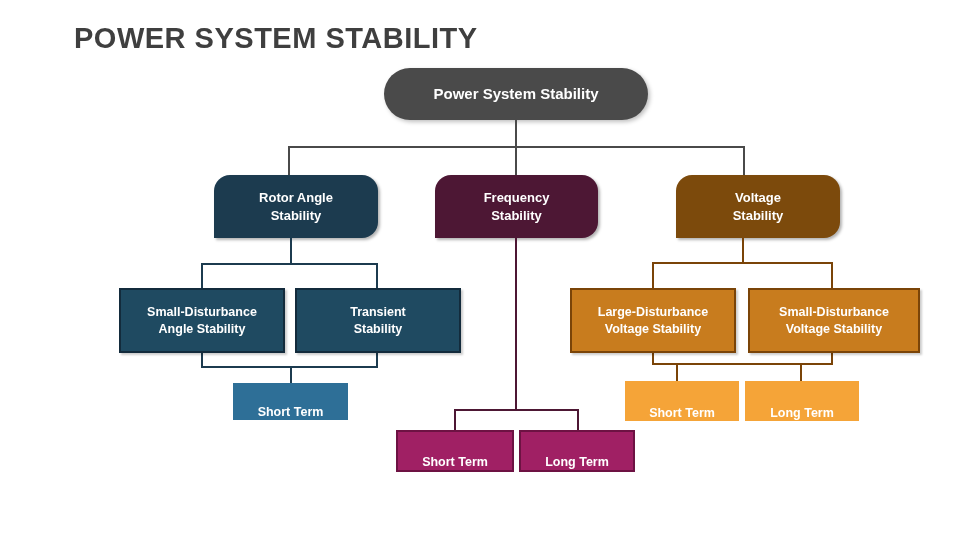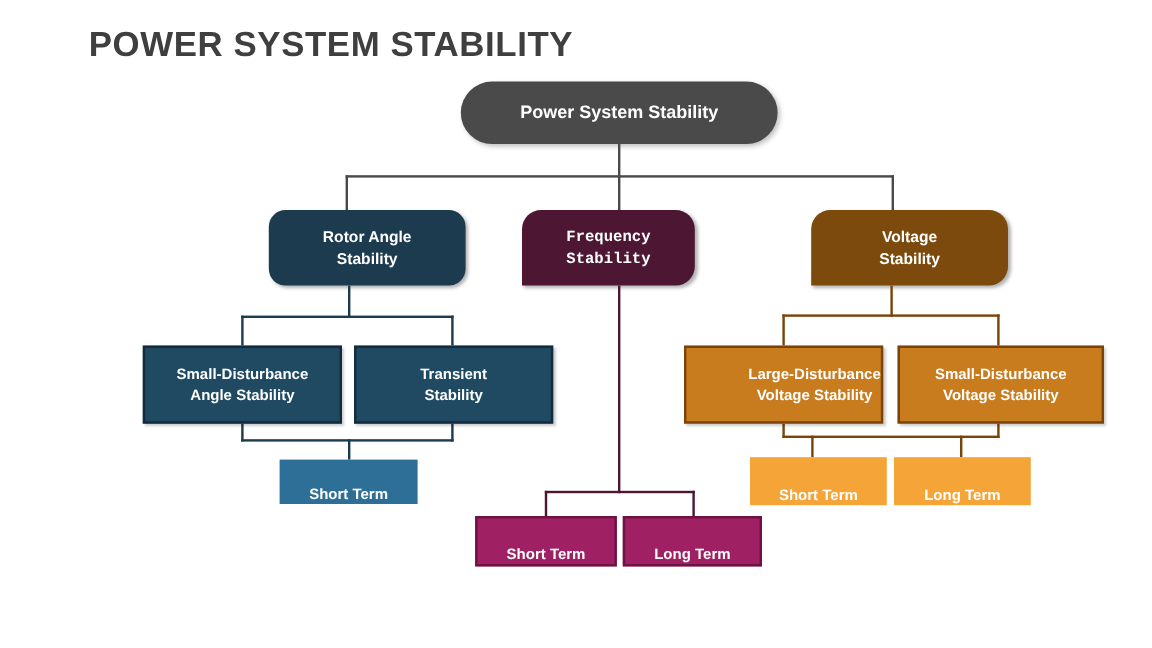"Rotor Angle" .rotor { border-radius: 14px -> none; left: 188px -> 178px }
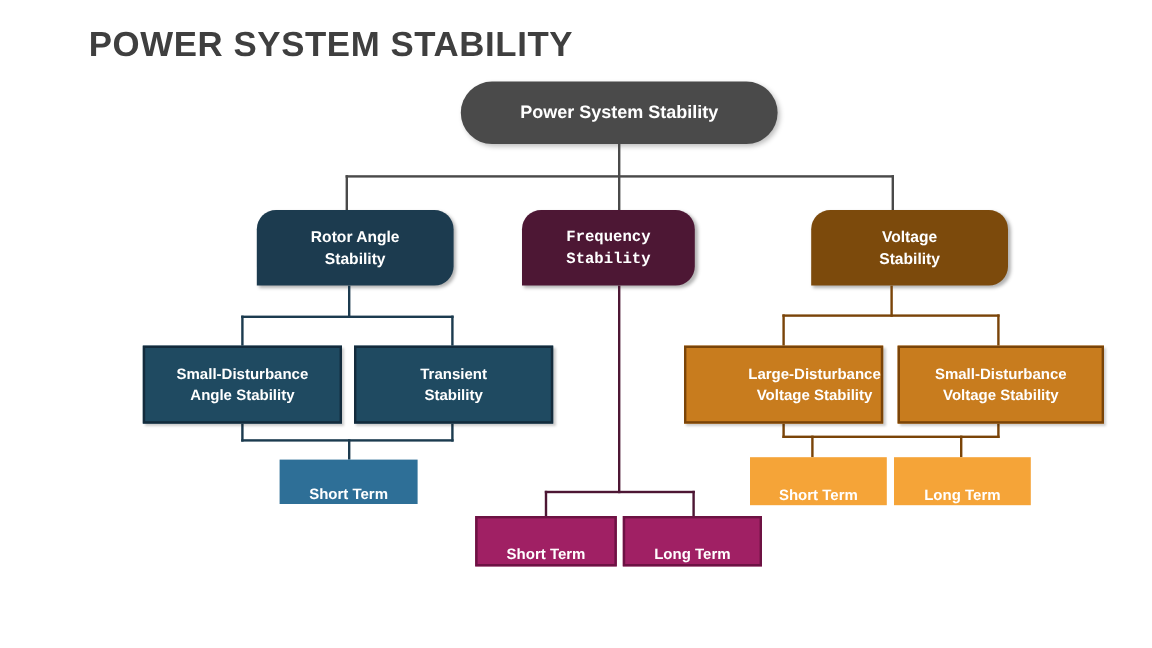"Frequency" .freq { font-family: Liberation Mono, monospace -> none; width: 144px -> 163px }
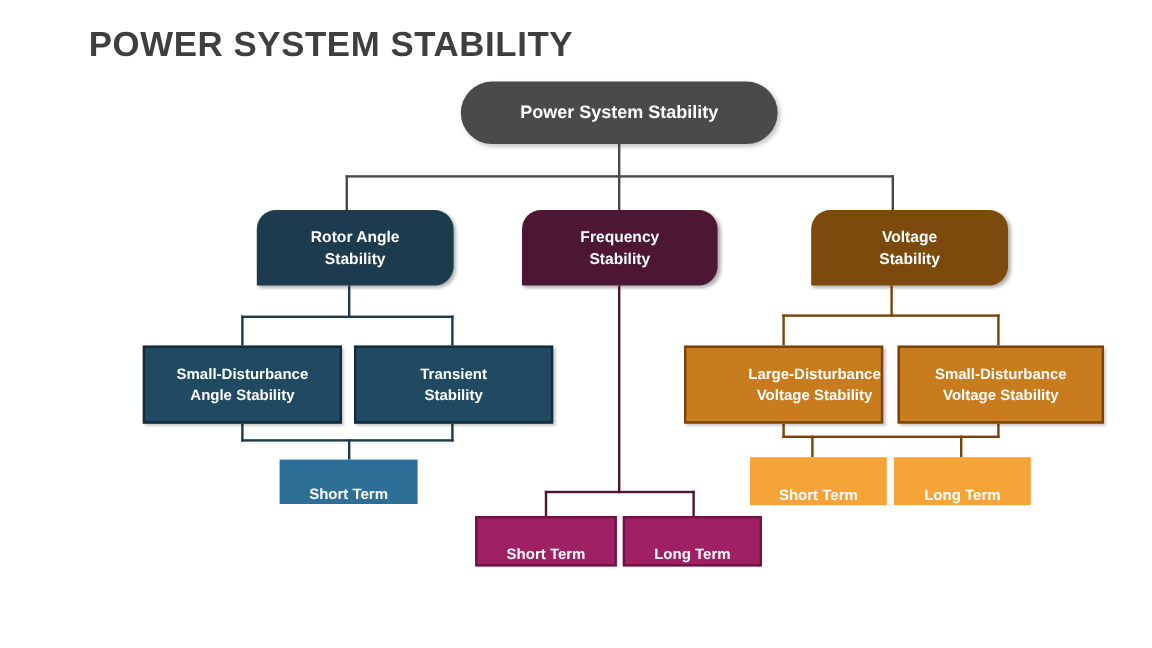"Large-Disturbance" .s3 { justify-content: flex-end -> none }
